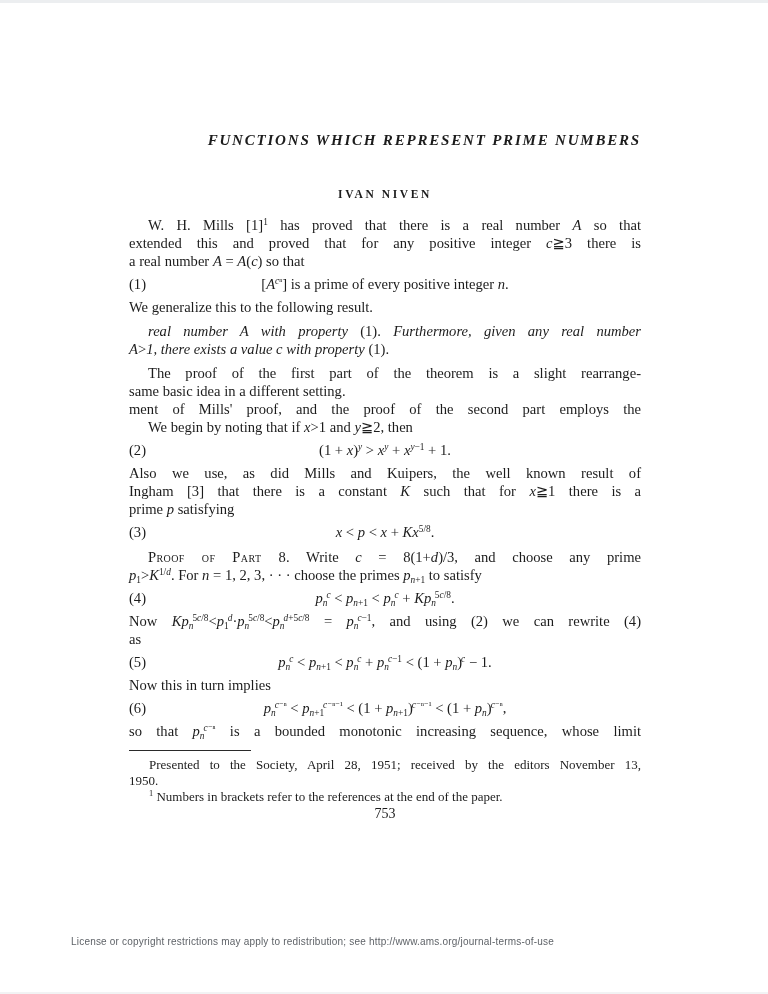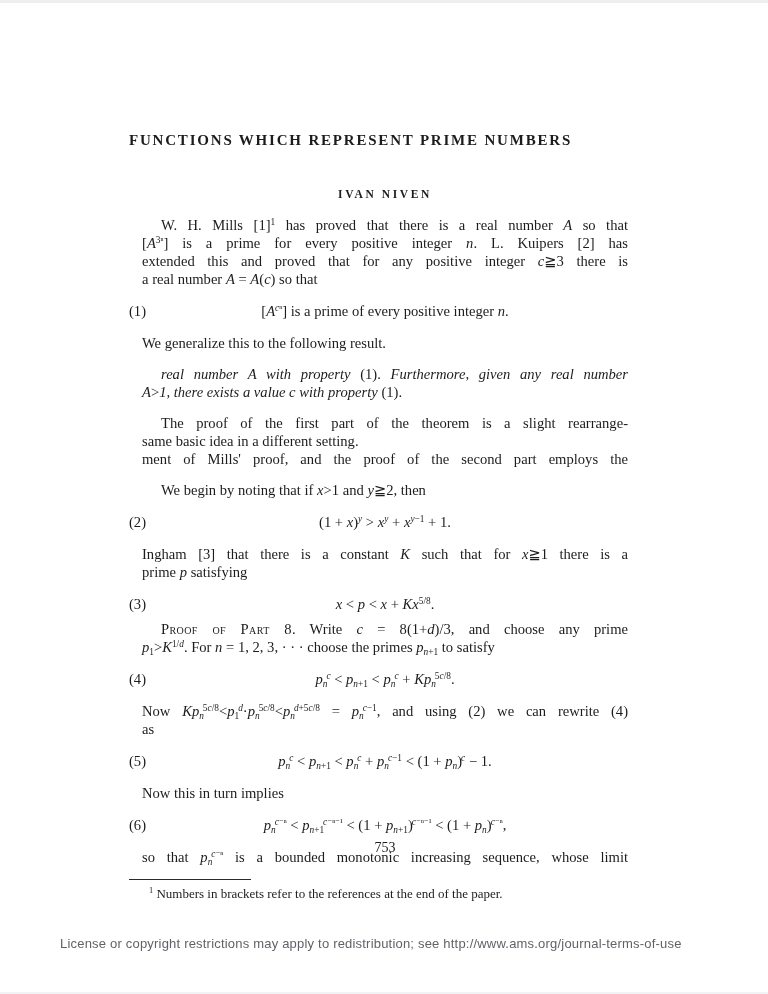"FUNCTIONS WHICH REPRESENT PRIME NUMBERS" .title { font-style: none -> italic; text-align: left -> right }
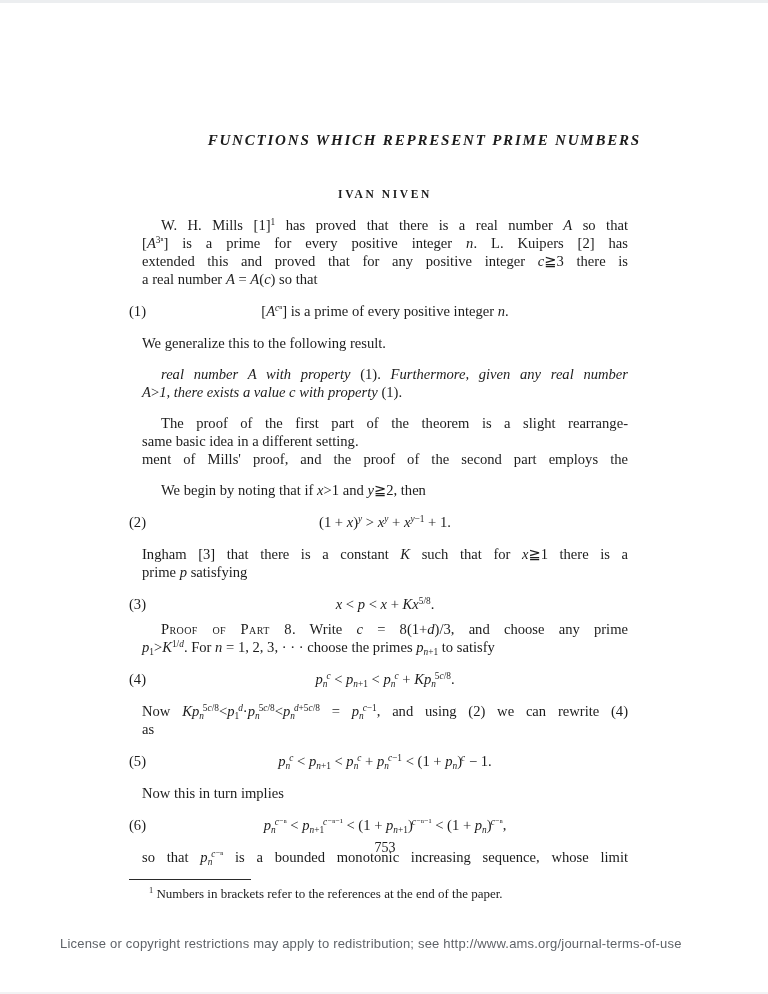"W. H. Mills [1]1 has" .para { margin: 13px -> 0 }
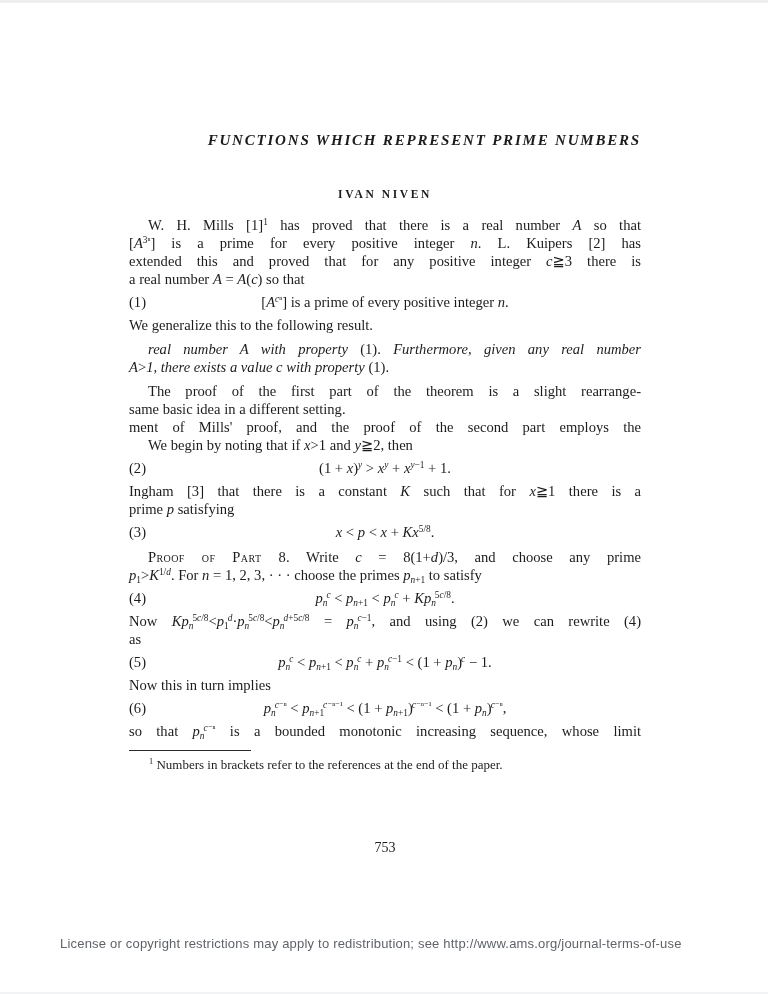"[A3ⁿ] is a prime for" div.ln { html: <div>[<i>A</i><sup>3ⁿ</sup>] is a prime for every positive integer <i>n</i>. L. Kuipers [2] has</div> -> none }
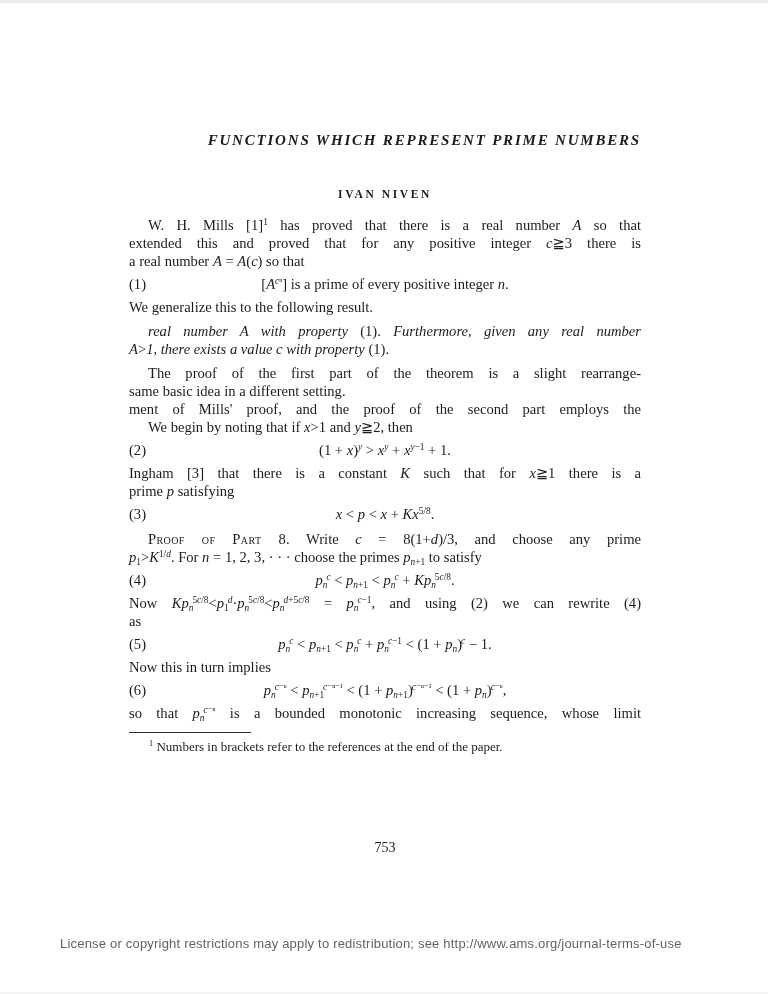"Also we use, as did" div.ln { html: none -> <div>Also we use, as did Mills and Kuipers, the well known result of</div> }
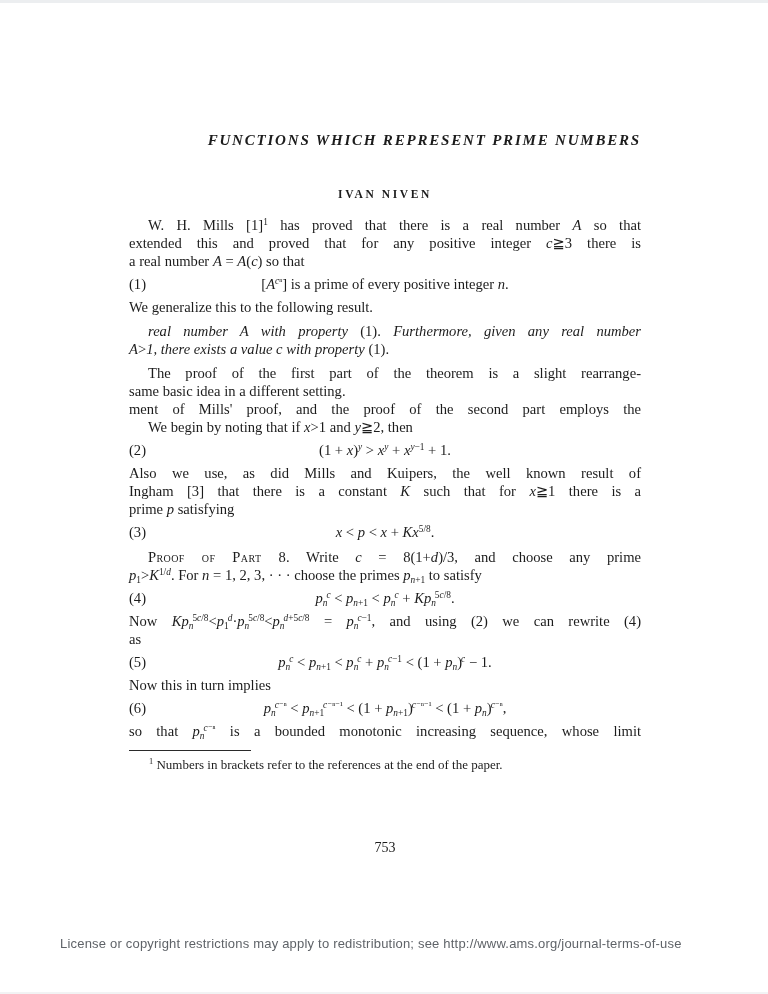"Presented to the Society, April" div.fn { html: none -> <div> <div>Presented to the Society, April 28, 1951; received by the editors November 13,</div> <div>1950.</div> </div> }
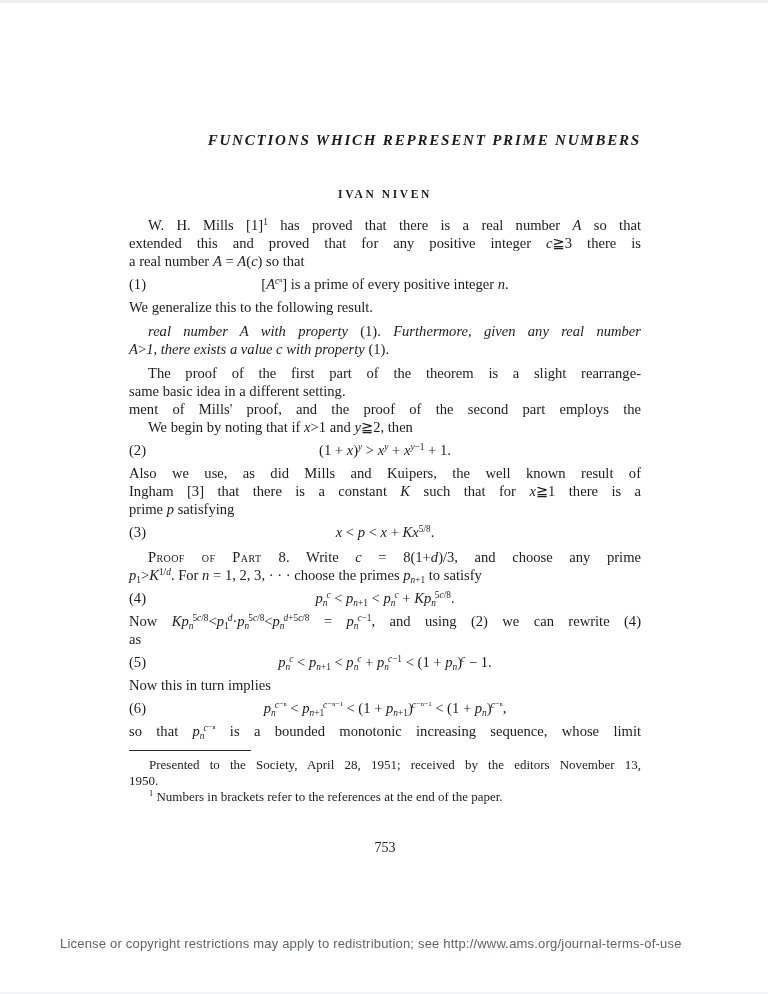"753" .pageno { top: 840px -> 806px }
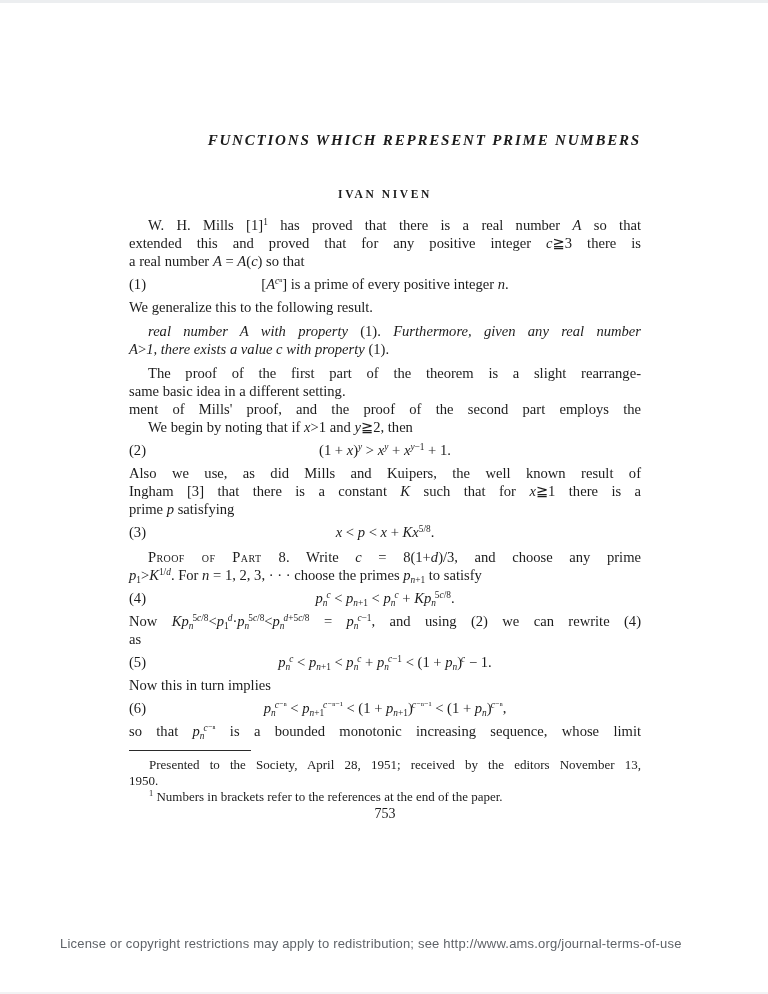"License or copyright restrictions may" .license { font-size: 13px -> 10px; left: 60px -> 71px }
